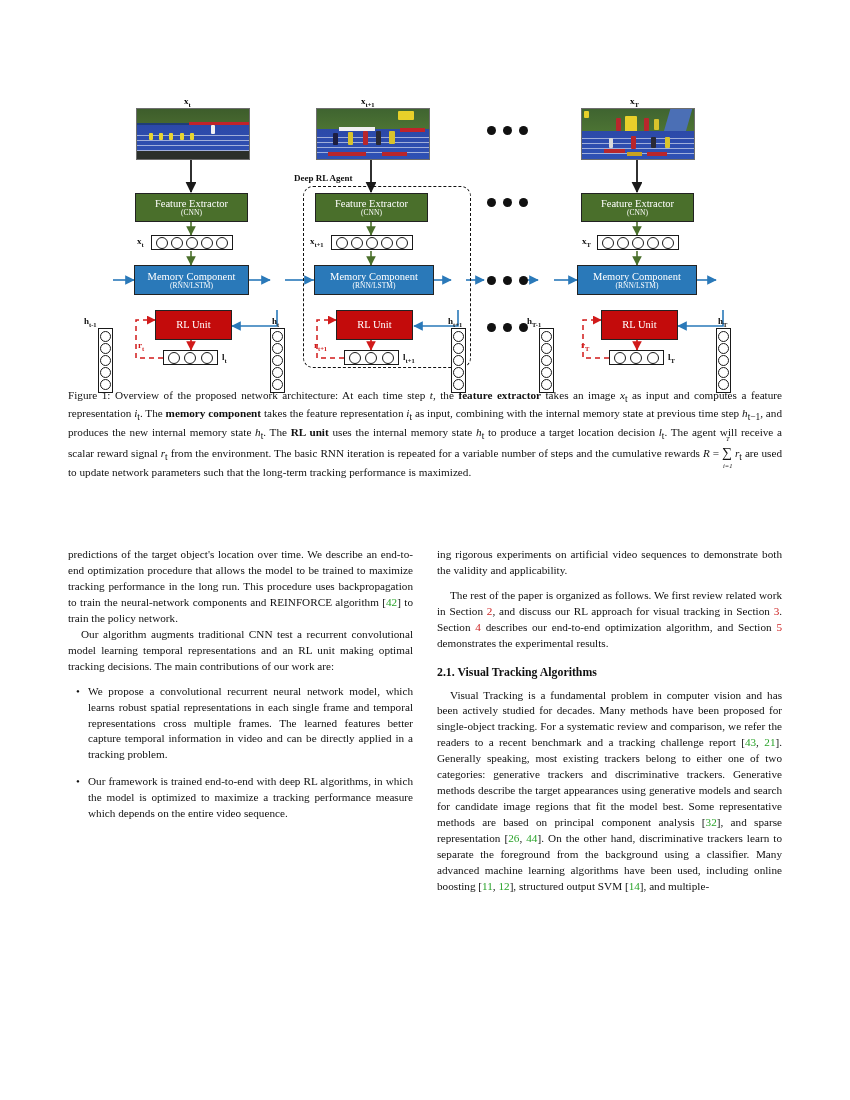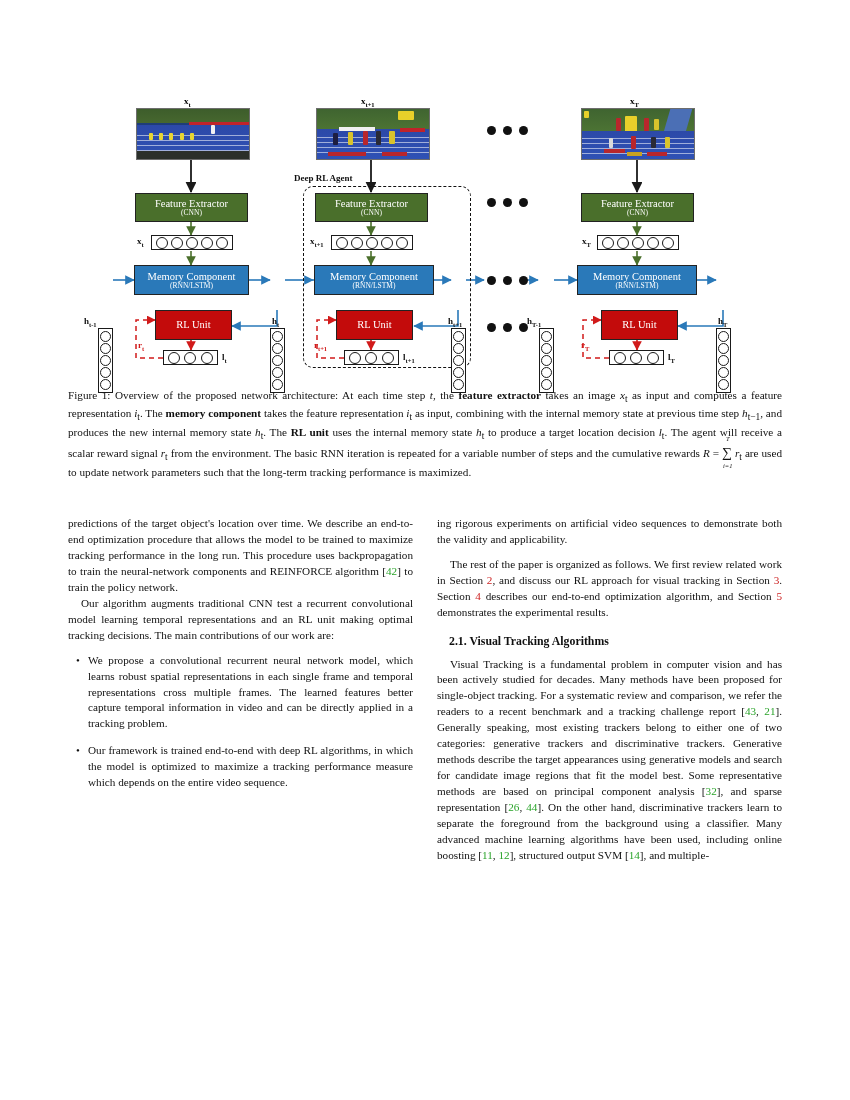"predictions of the target object's" .col { top: 516px -> 547px }
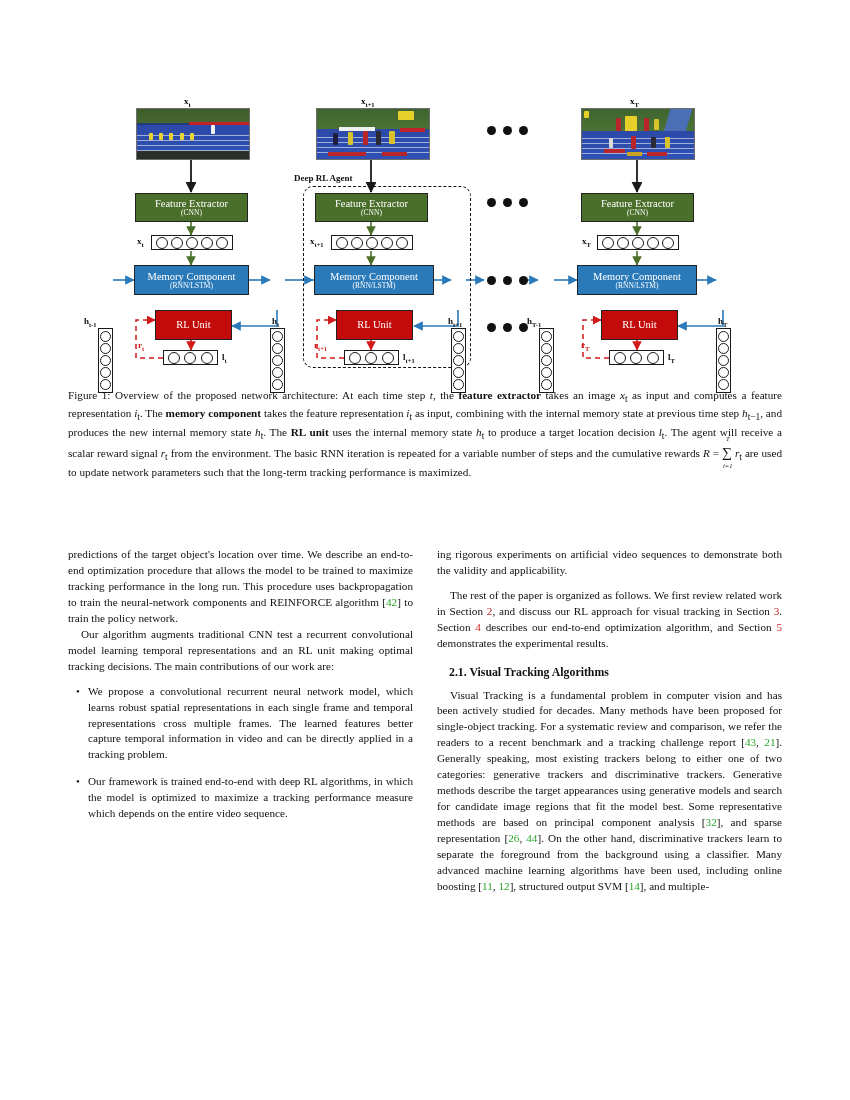"2.1. Visual Tracking Algorithms" h3.subsec { margin: 12px 0 7px 12px -> 12px 0 7px 0 }
